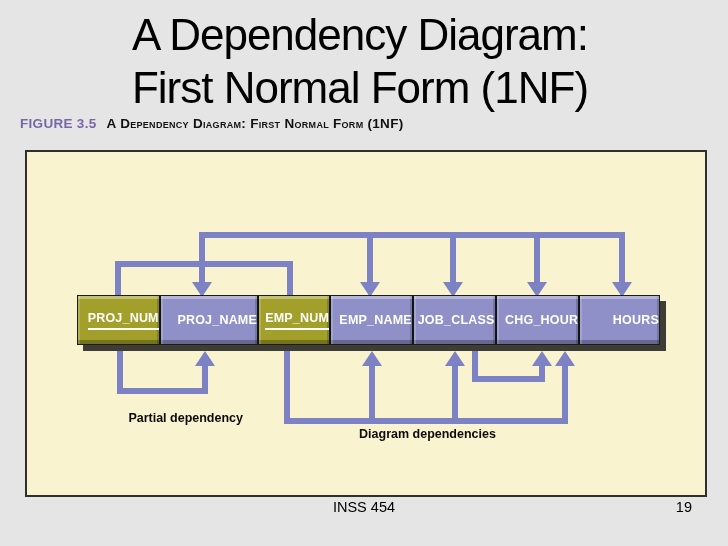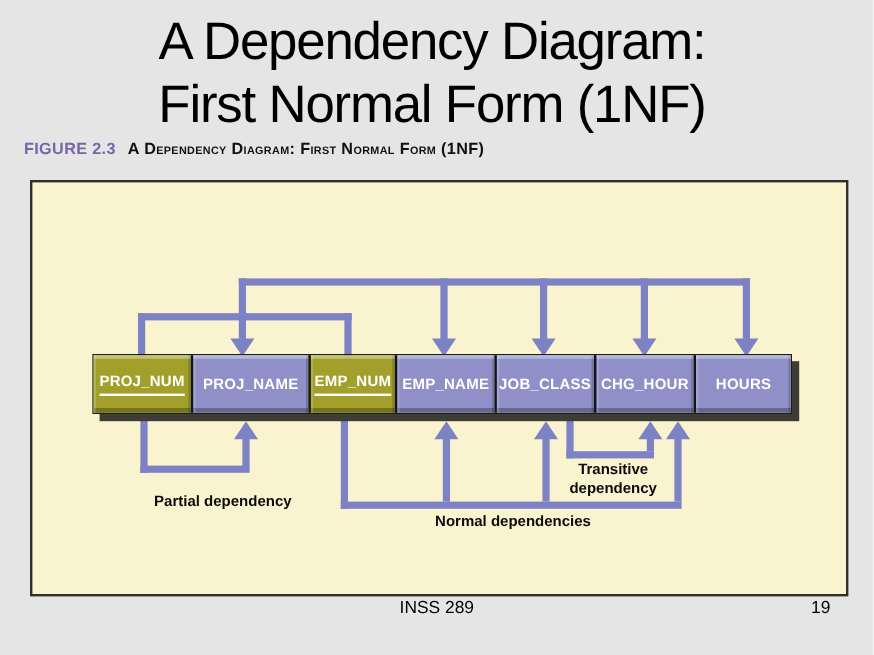"FIGURE 2.3" span.fig-label { text: 2.3 -> 3.5 }
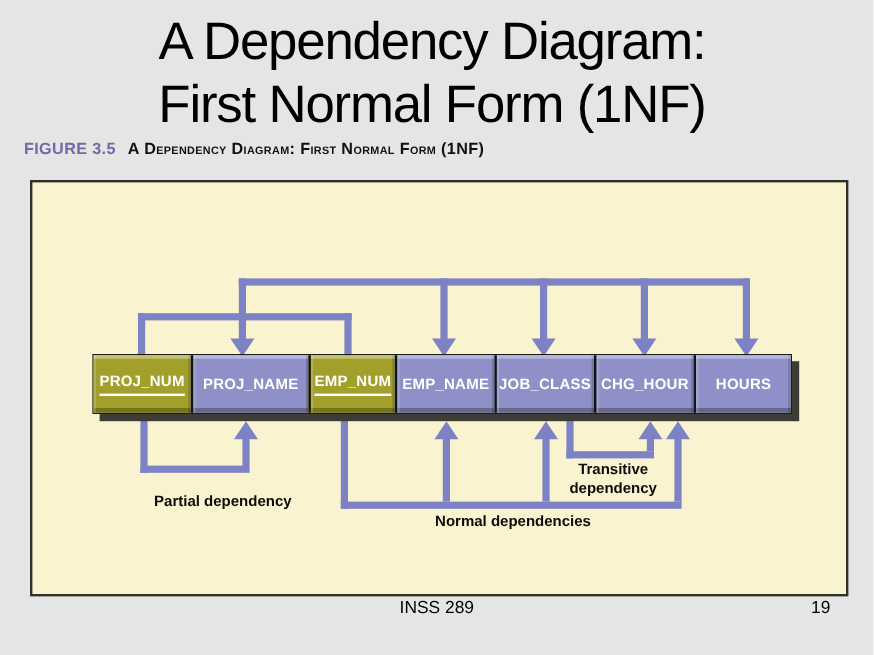"PROJ_NUM" .attr-box { justify-content: center -> flex-end }
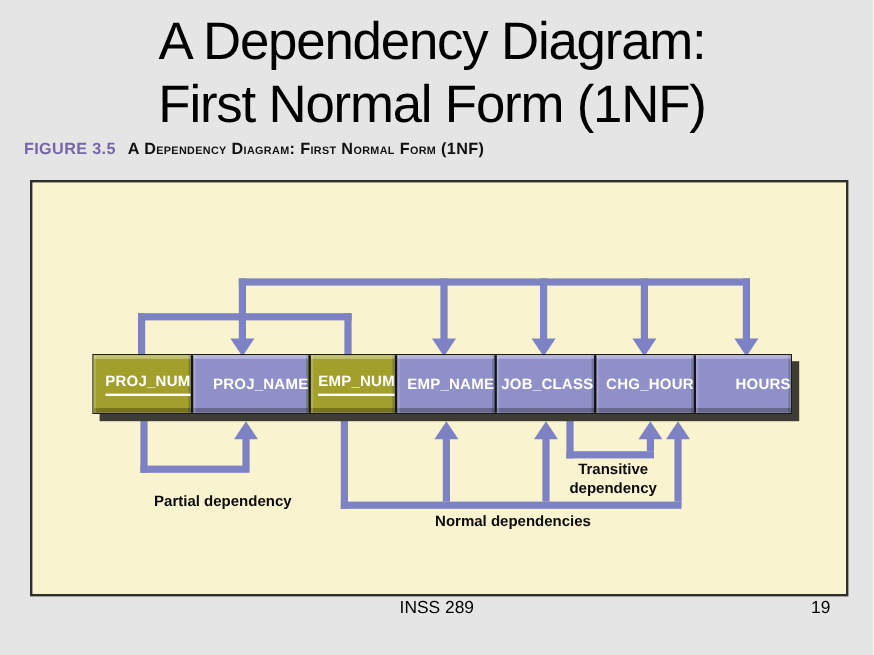"Transitive" div.anno { html: <div> <div>Transitive</div> <div>dependency</div> </div> -> none }
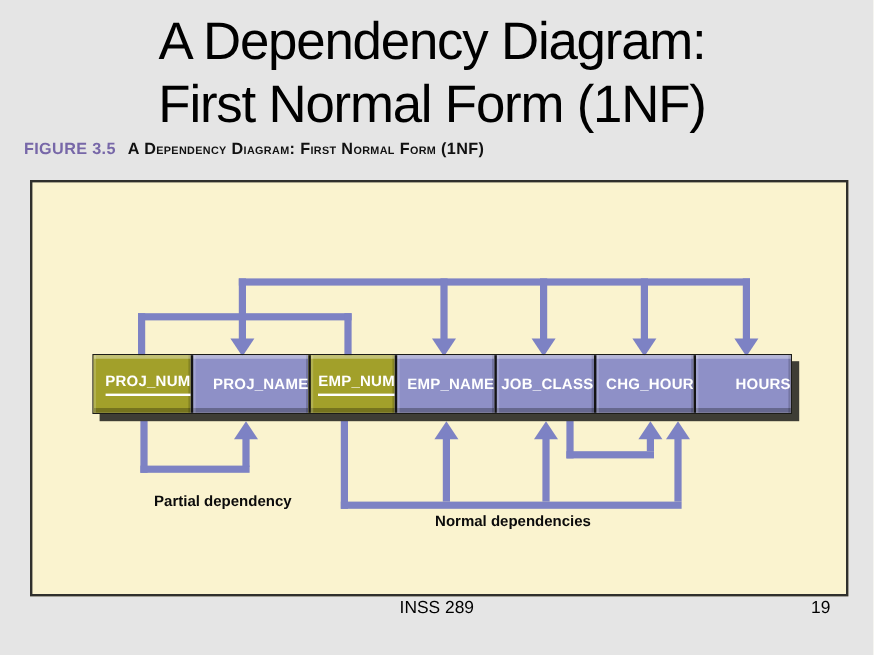"Normal dependencies" div.anno { text: Normal -> Diagram }
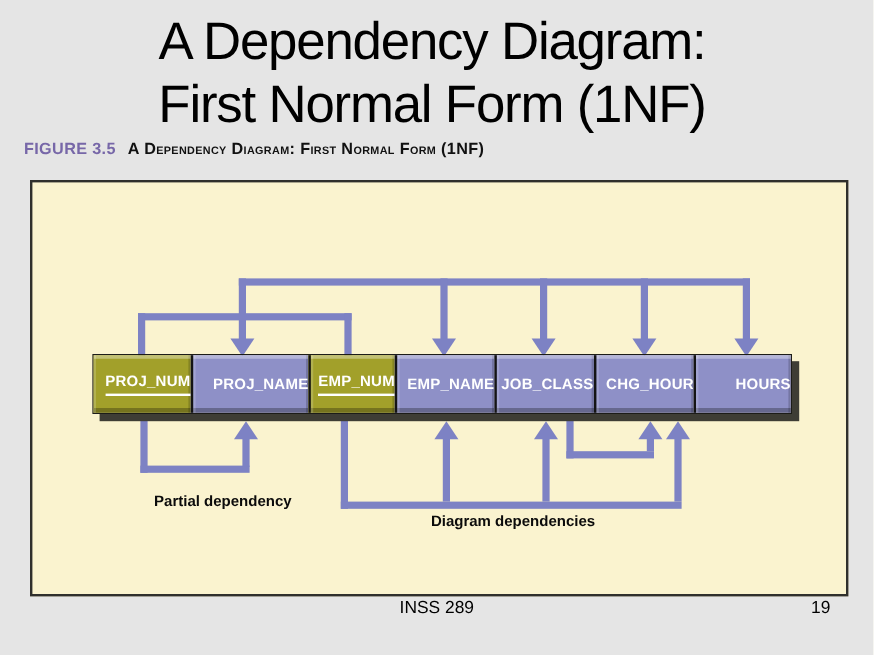"INSS 289" div.footer-course { text: 289 -> 454 }
